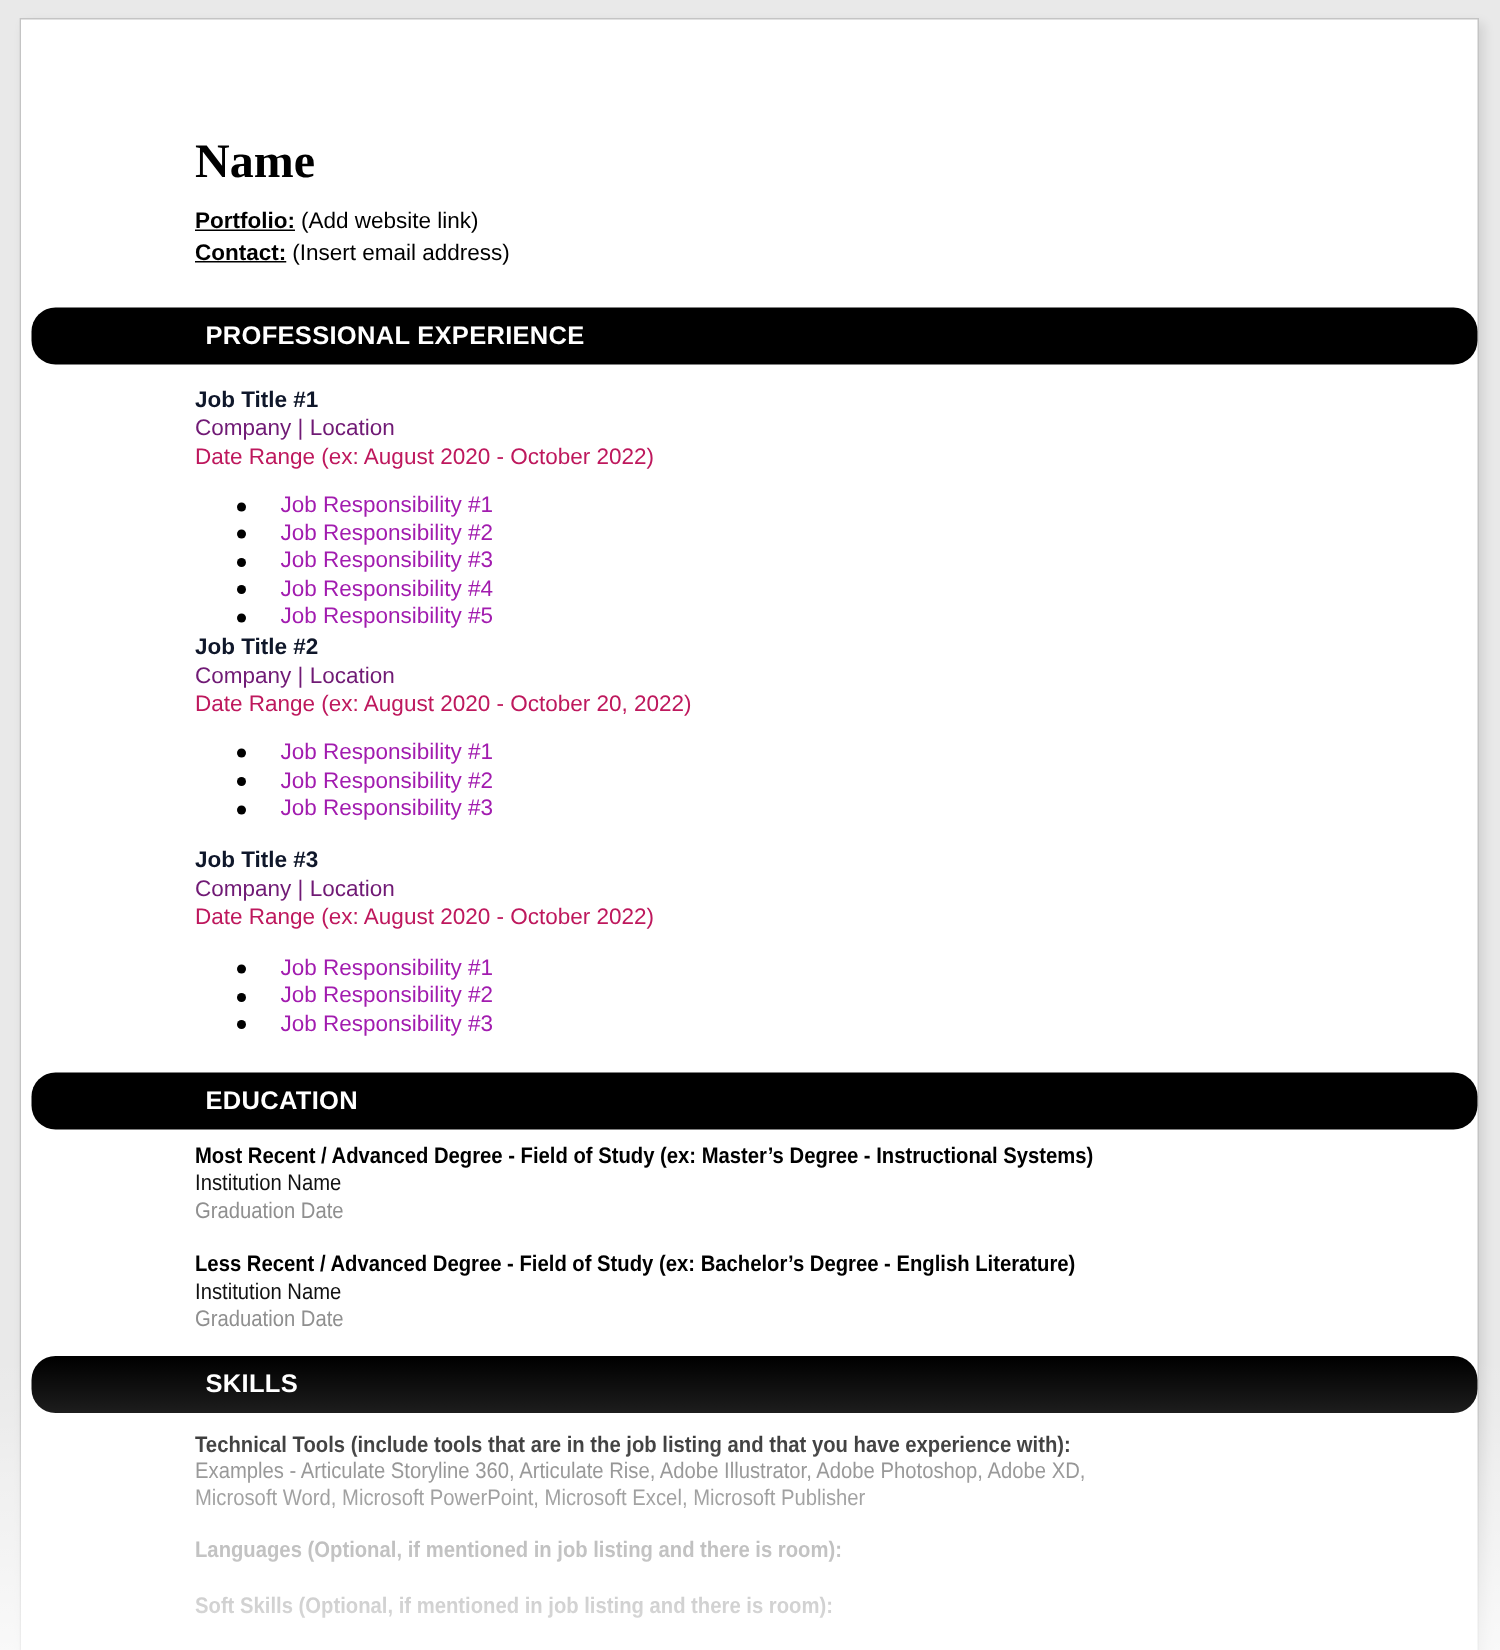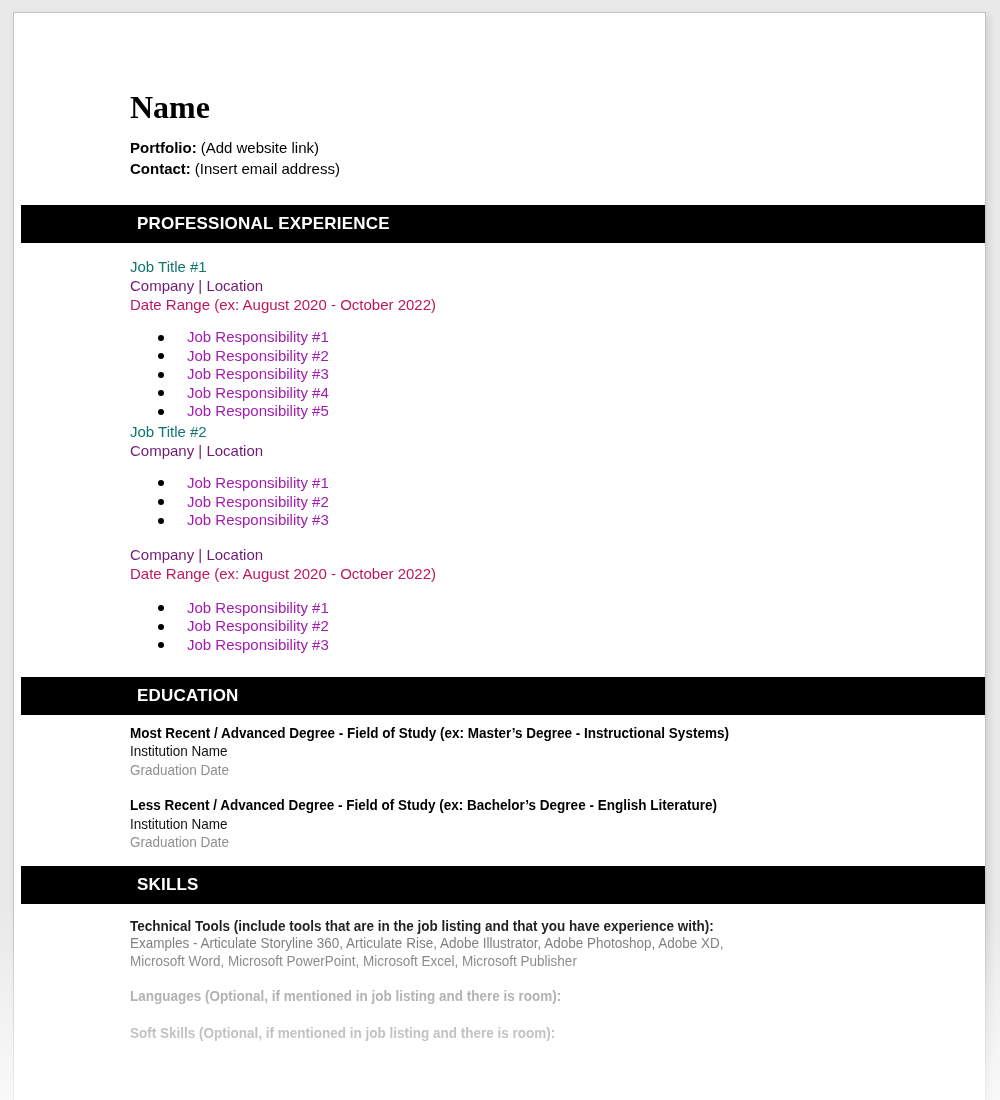"Portfolio:" .contact-line .lbl { text-decoration: none -> underline }
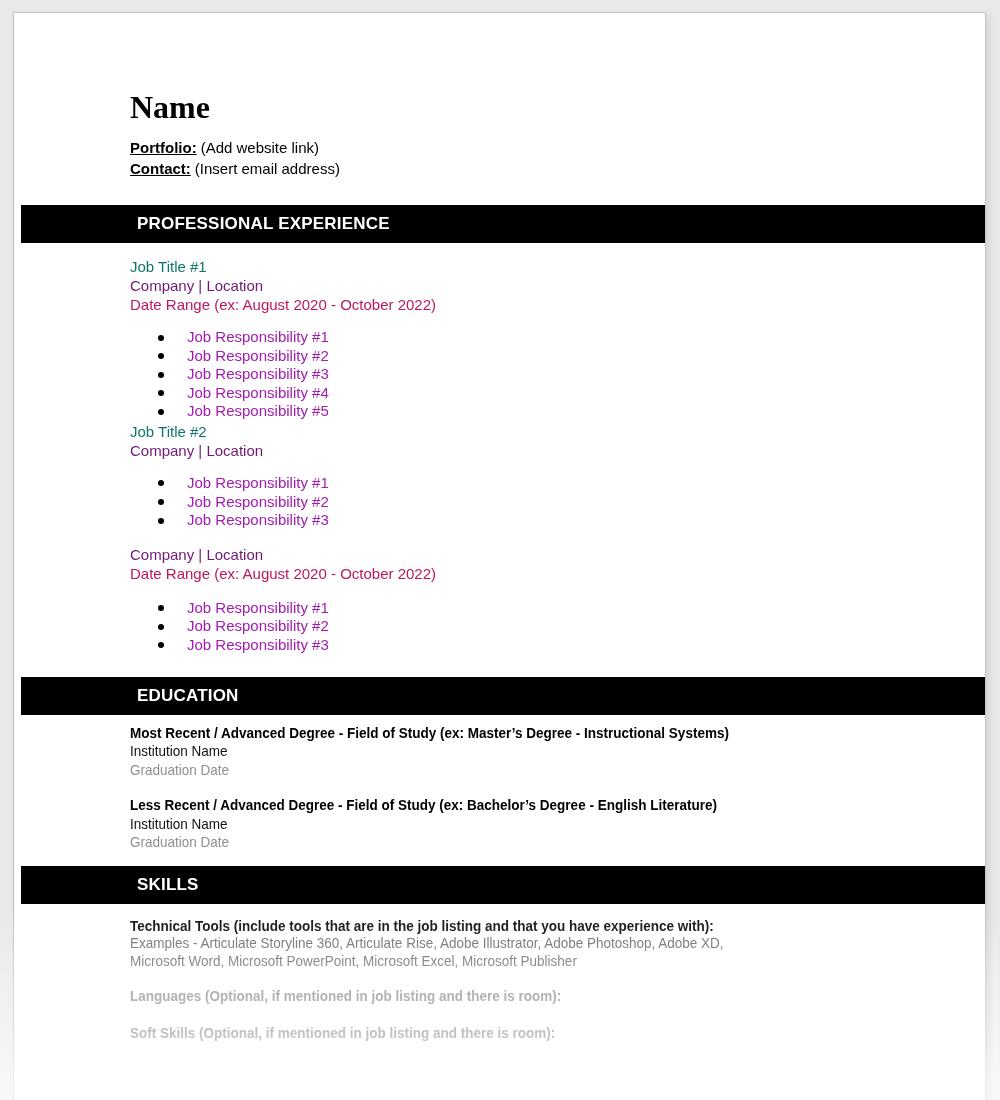"PROFESSIONAL EXPERIENCE" .banner { border-radius: none -> 16px }
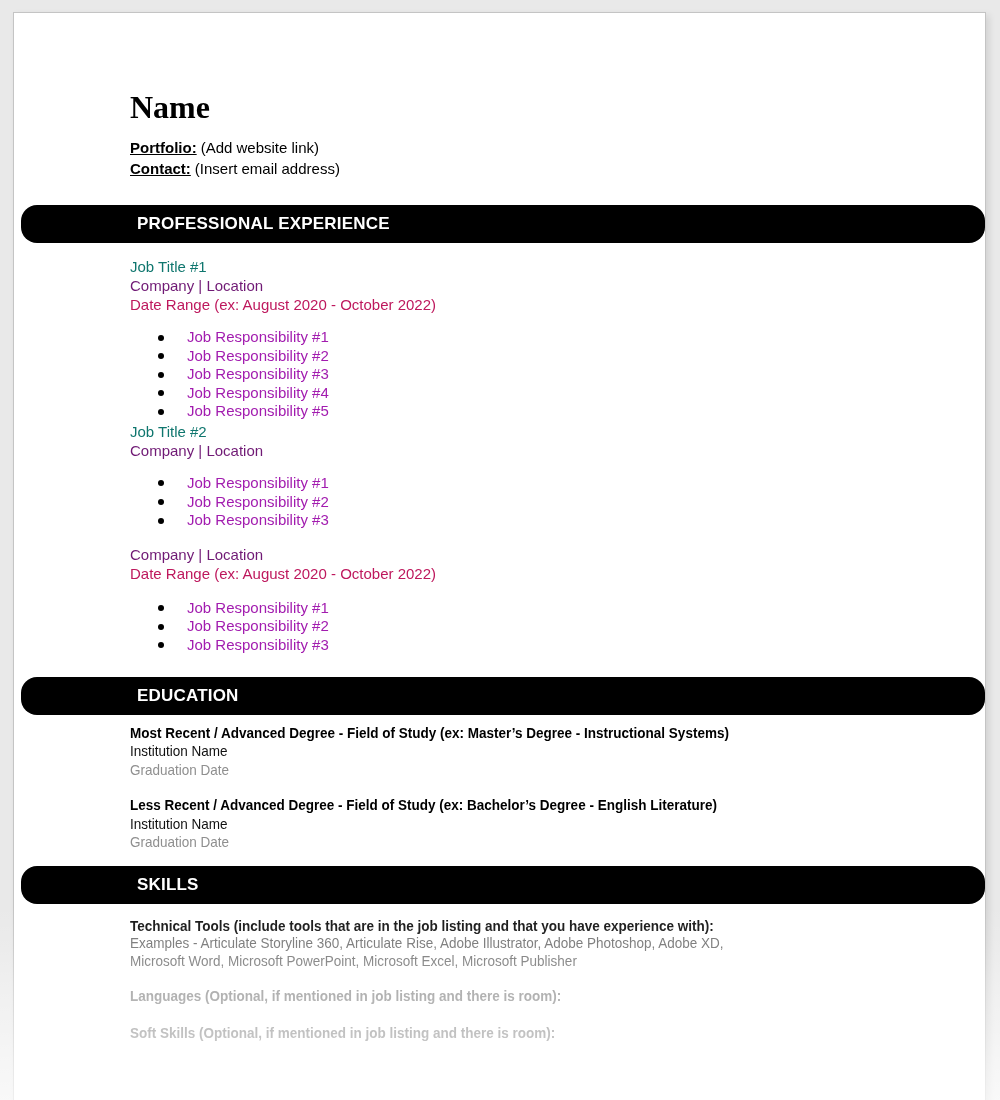"Job Title #1" .job-title { color: #0f766e -> #0f172a; font-weight: normal -> bold }
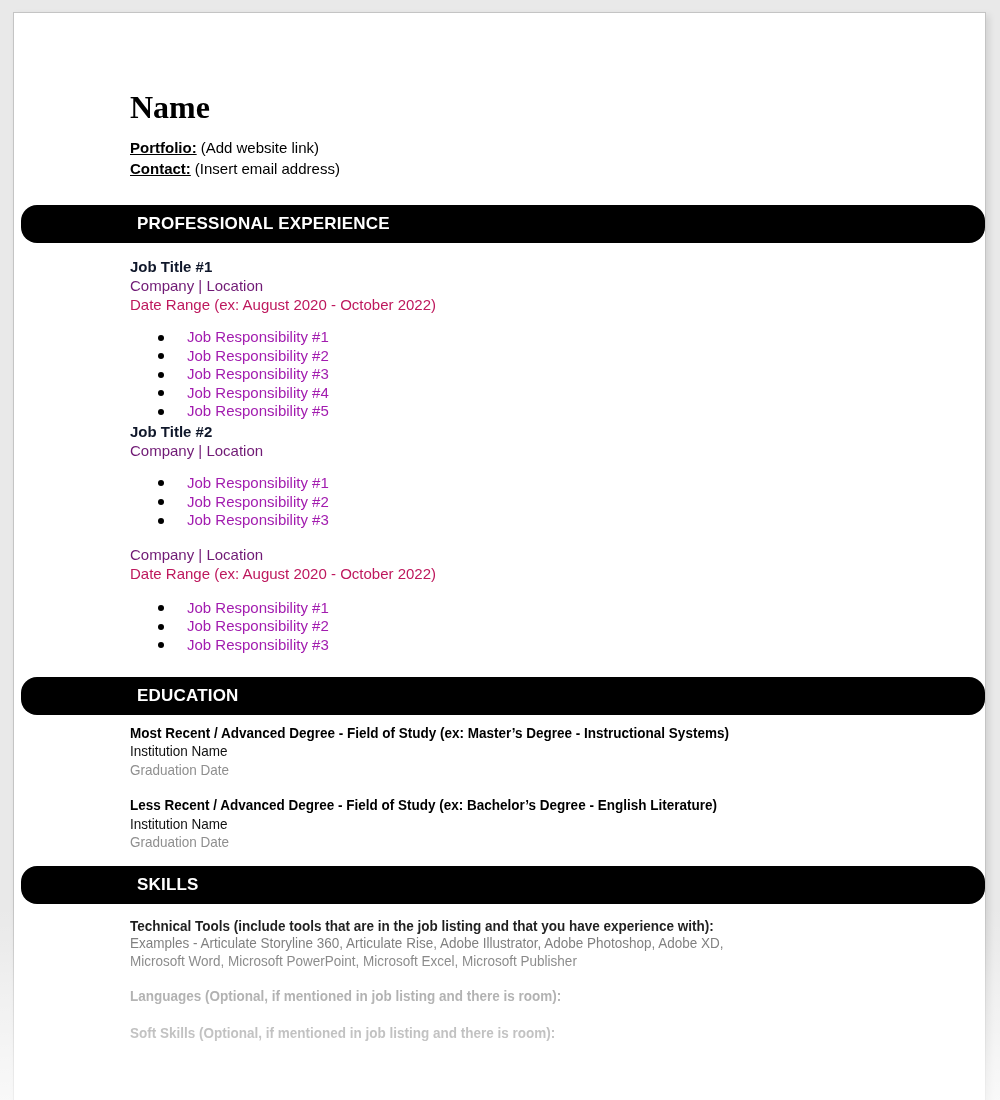"Date Range (ex: August 2020 - October 20," div.job-dates { html: none -> <div>Date Range (ex: August 2020 - October 20, 2022)</div> }
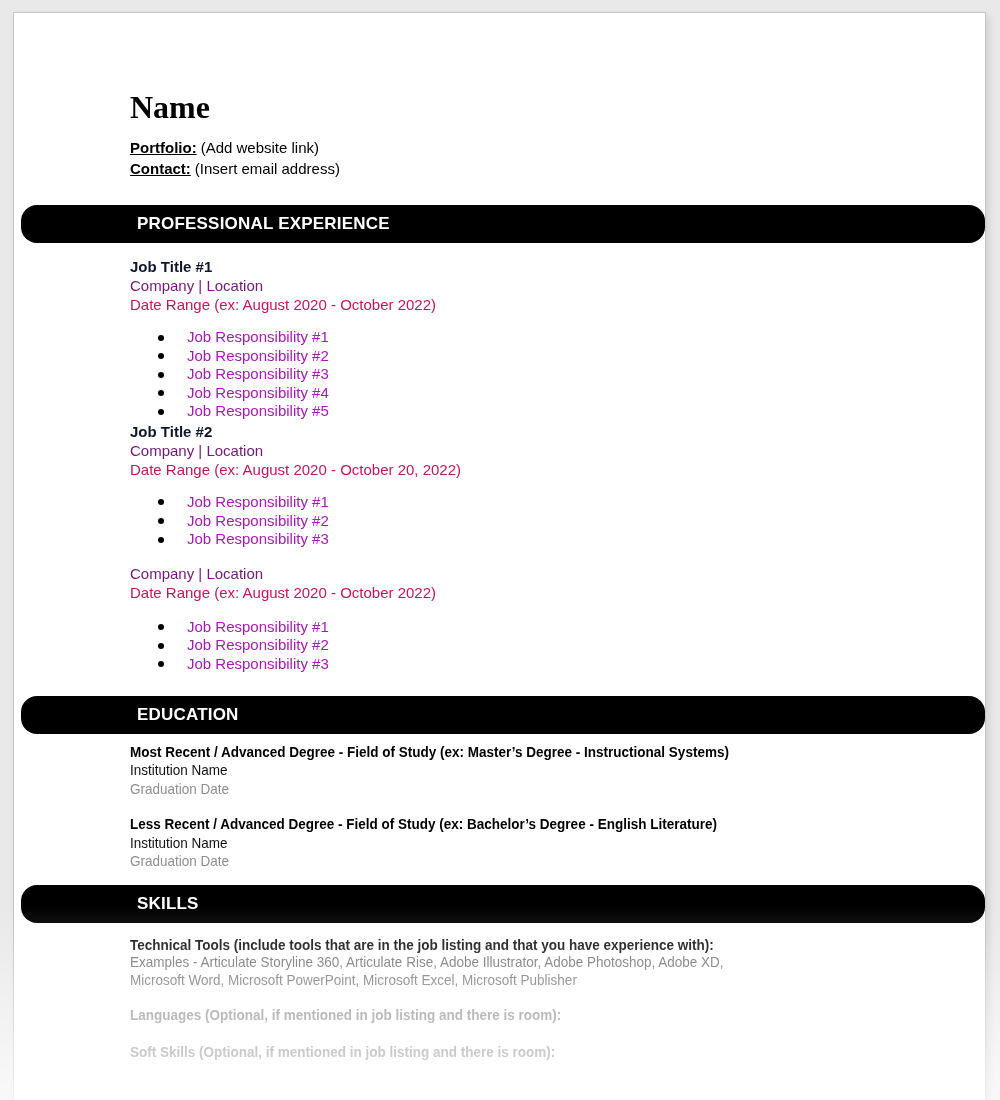"Job Title #3" div.job-title { html: none -> <div>Job Title #3</div> }
